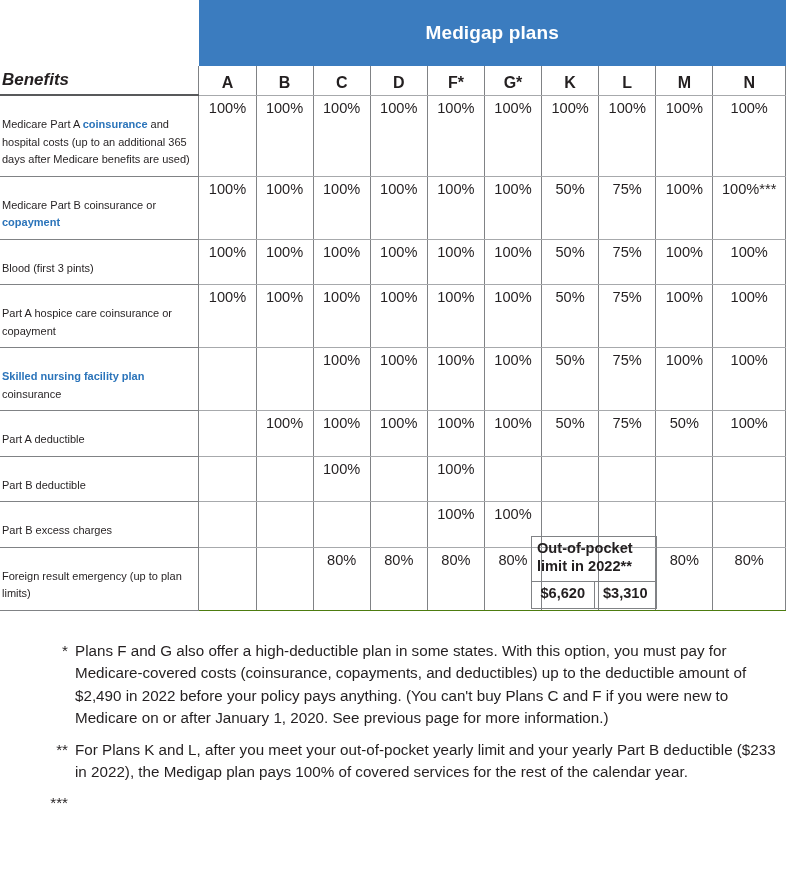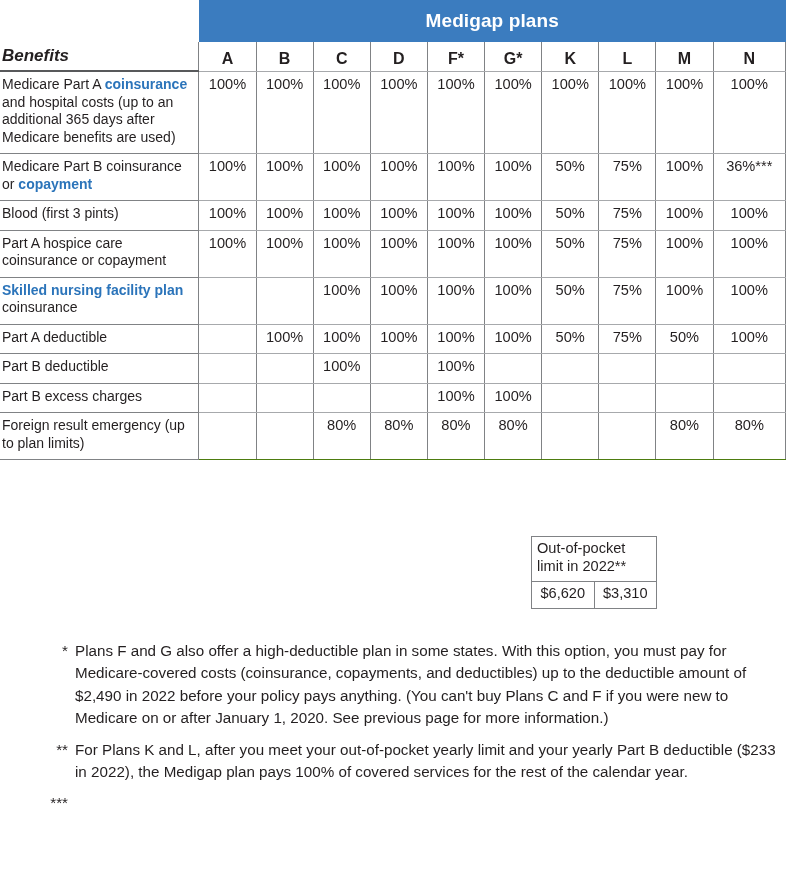"Medigap plans" .banner { padding: 4px -> 16px }
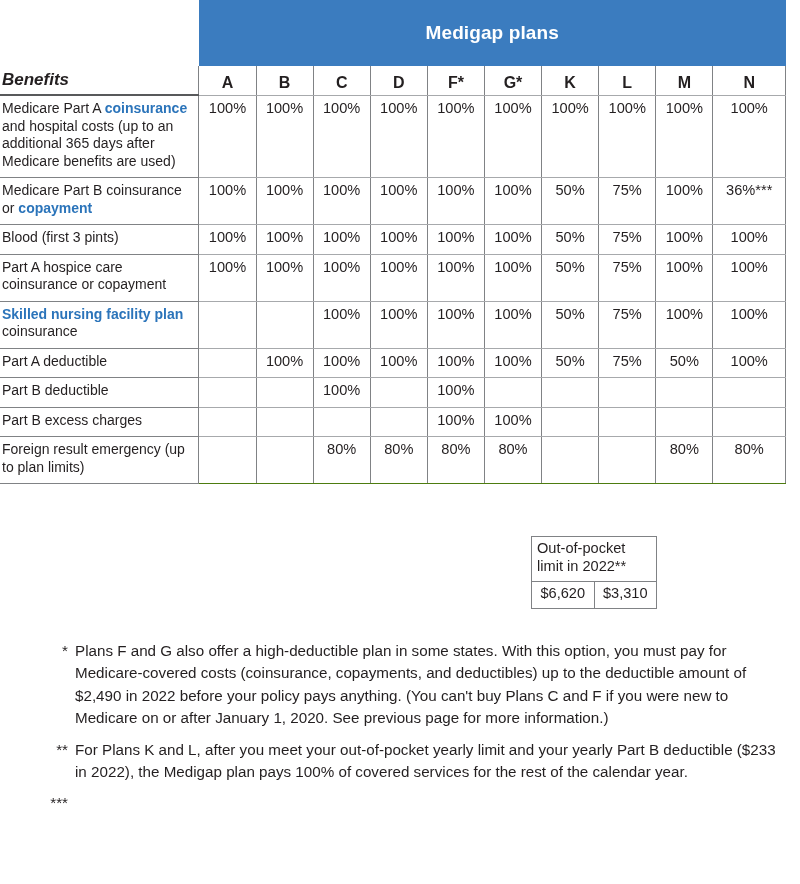"Medicare Part A coinsurance and" td.benefit { font-size: 14px -> 11px; padding: 4px 6px 7px 2px -> 20px 6px 7px 2px }
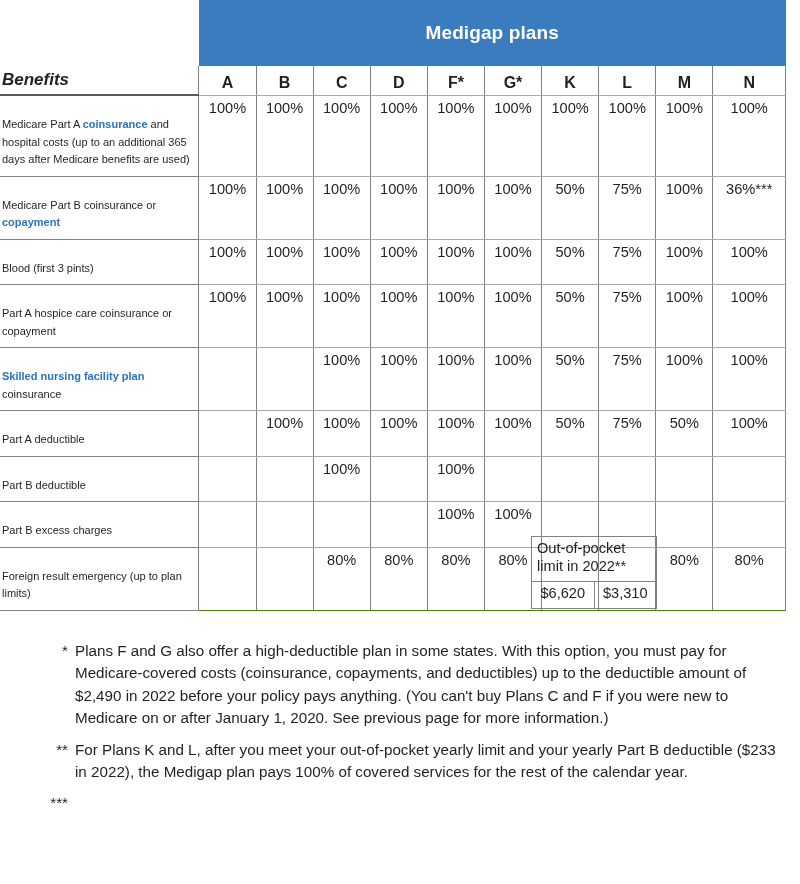"36%***" td.val { text: 36% -> 100% }
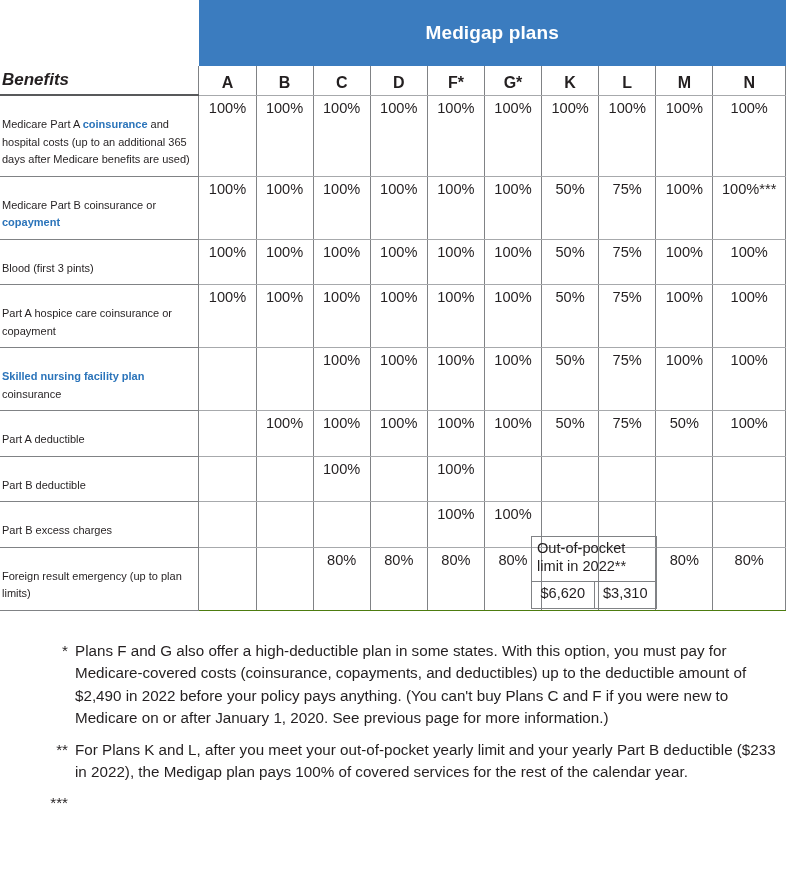"Out-of-pocket limit in 2022**" .oop-wrap { font-weight: none -> bold }
